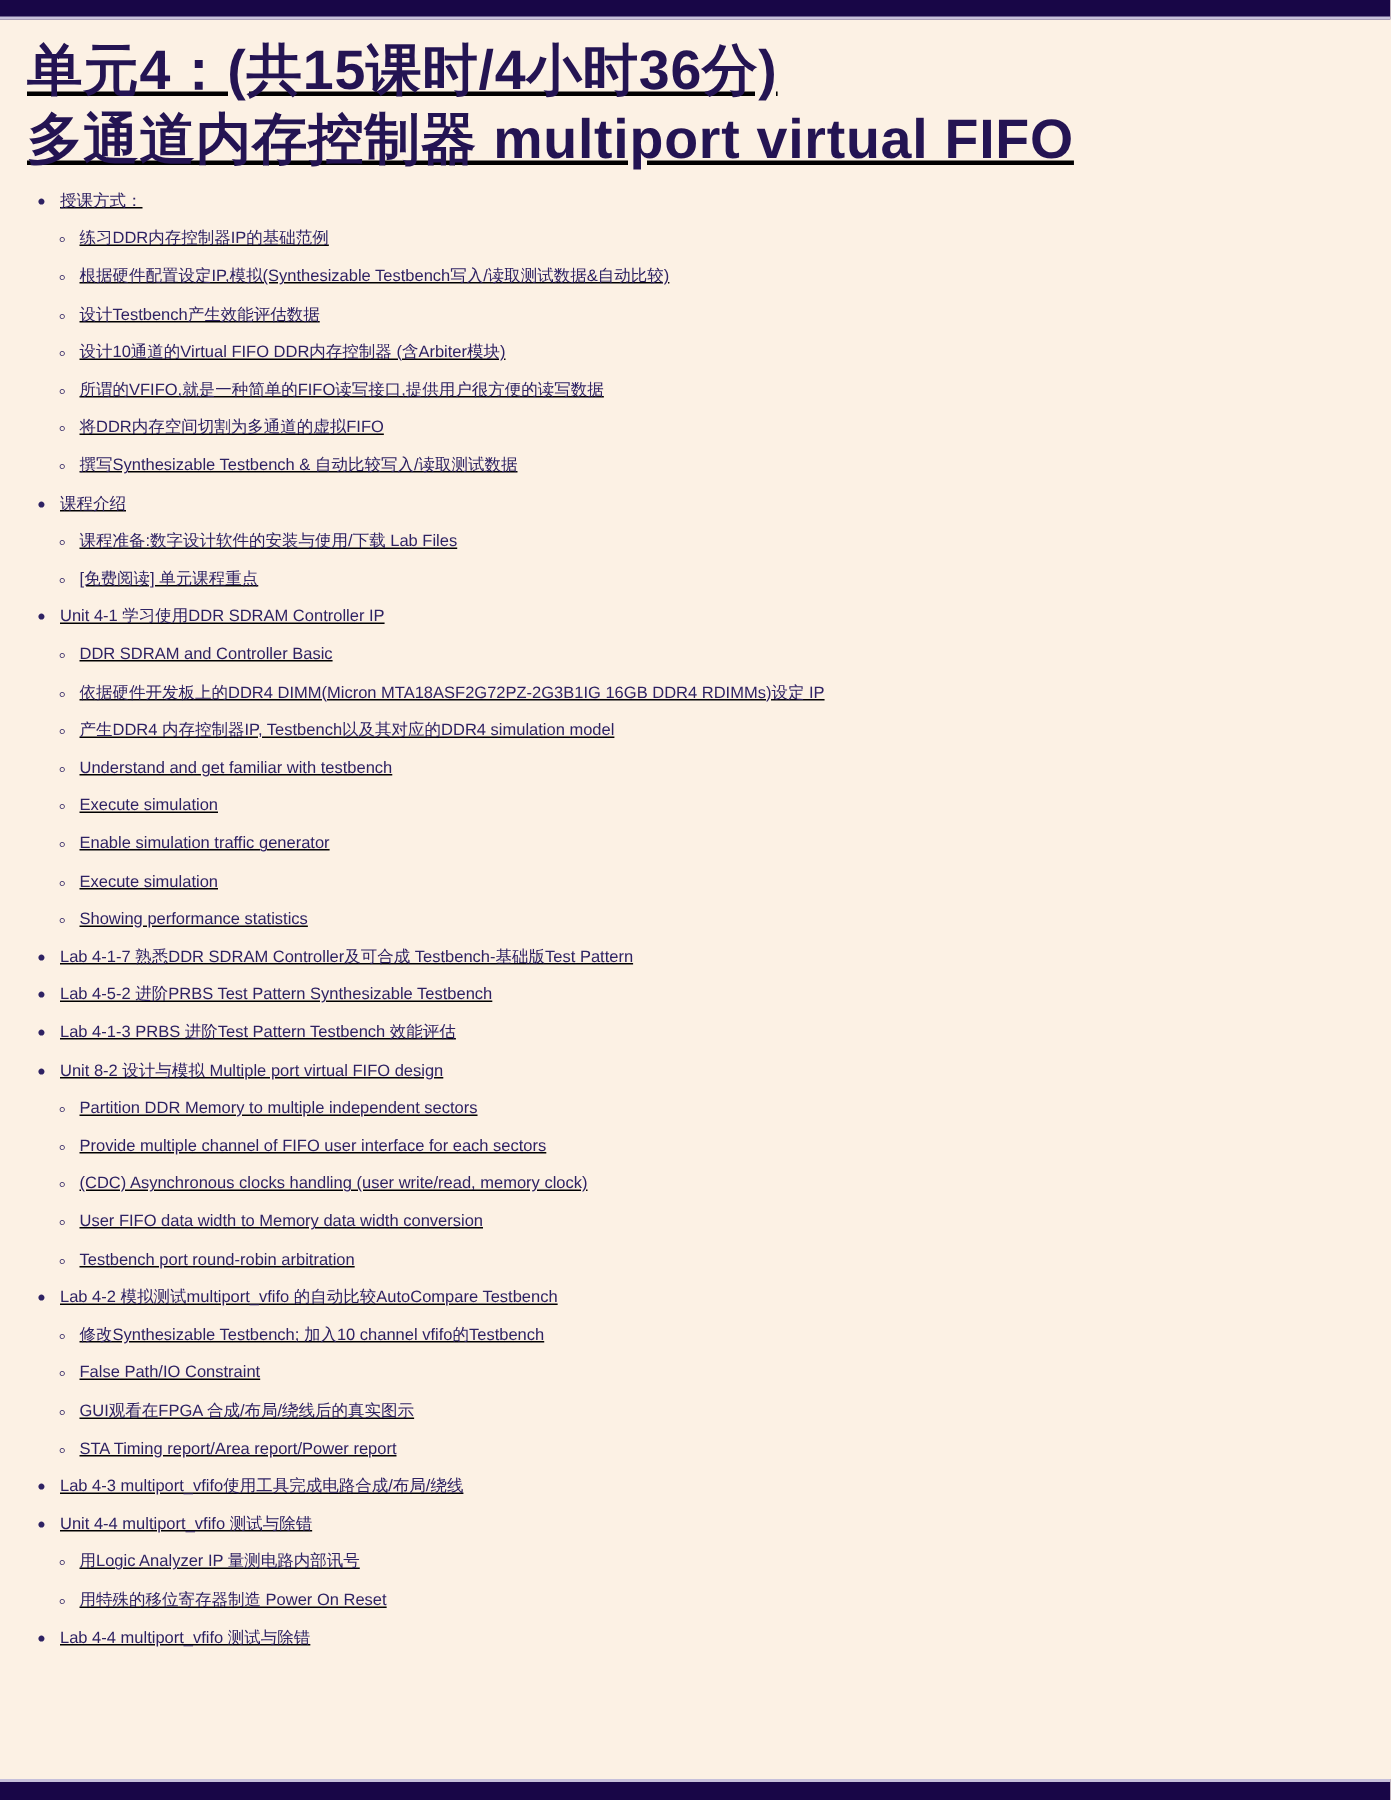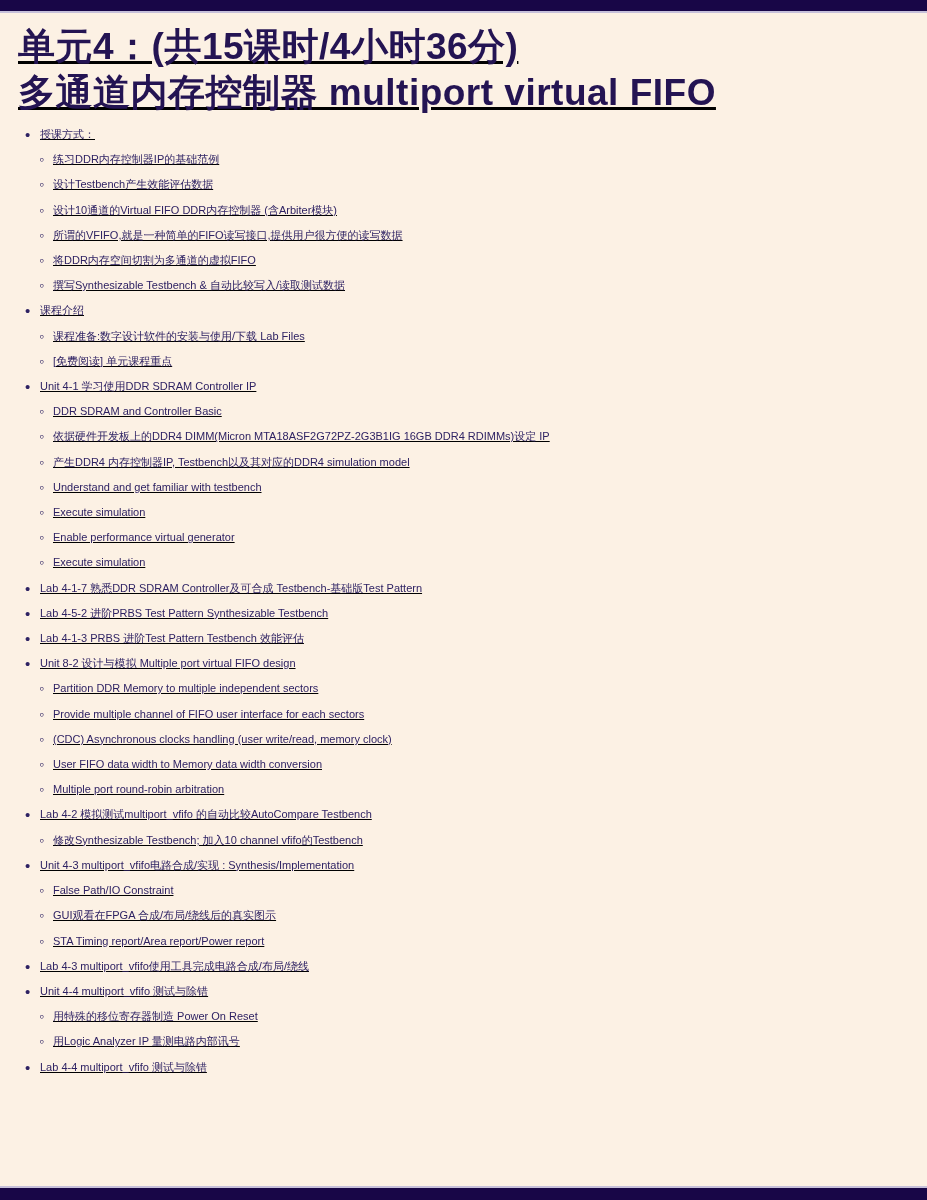"根据硬件配置设定IP,模拟(Synthesizable" li.l2 { html: none -> <li>根据硬件配置设定IP,模拟(Synthesizable Testbench写入/读取测试数据&amp;自动比较)</li> }
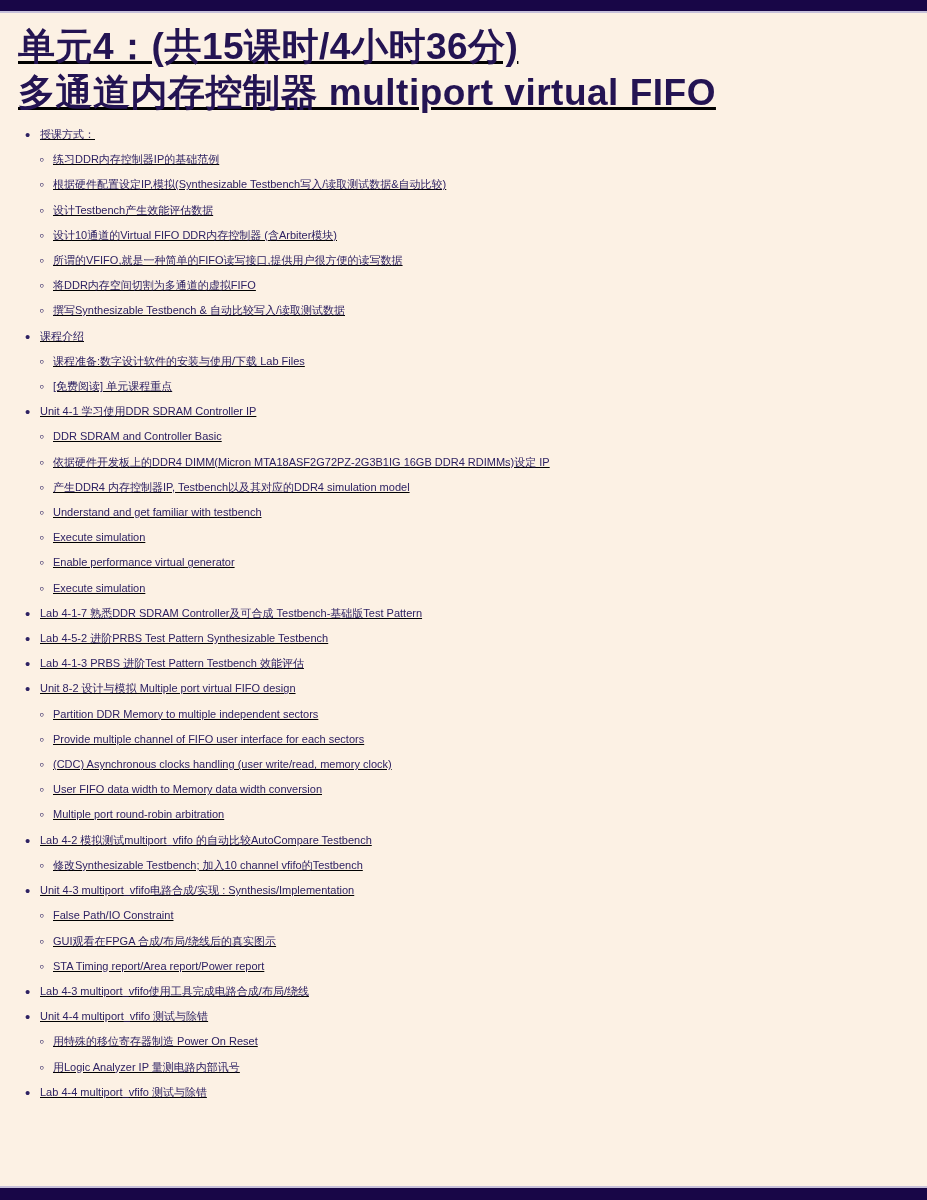"Enable performance virtual generator" li.l2 { text: performance virtual -> simulation traffic }
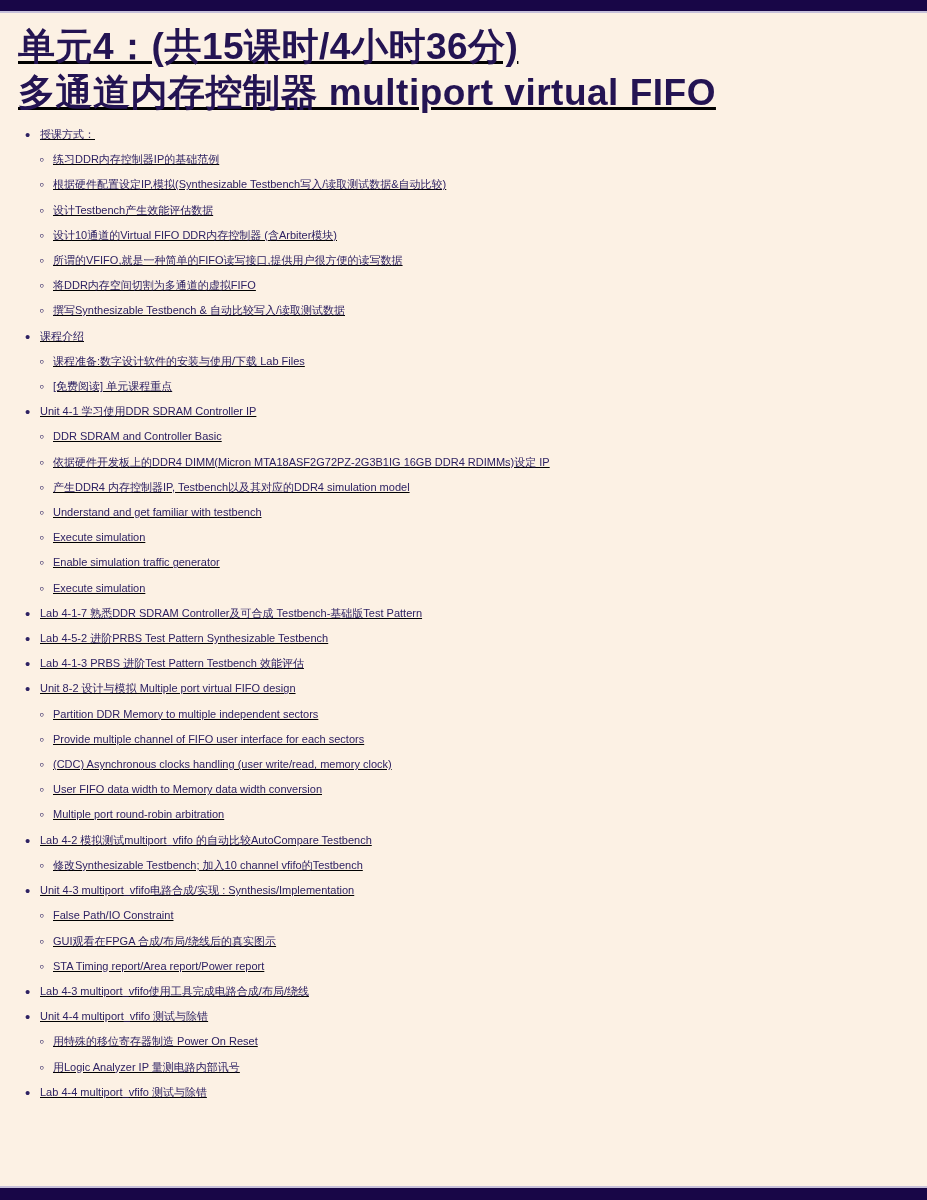"Showing performance statistics" li.l2 { html: none -> <li>Showing performance statistics</li> }
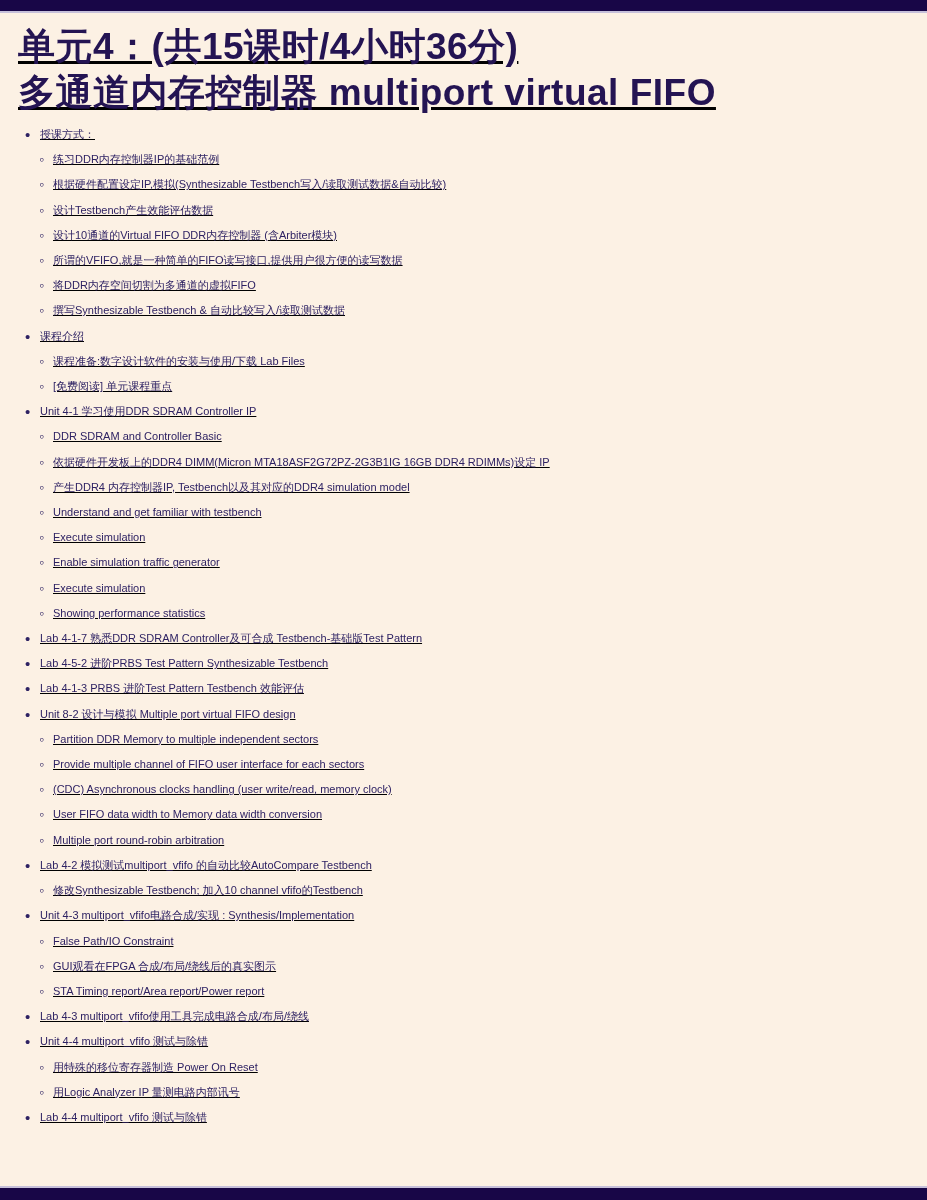"Multiple port round-robin arbitration" li.l2 { text: Multiple -> Testbench }
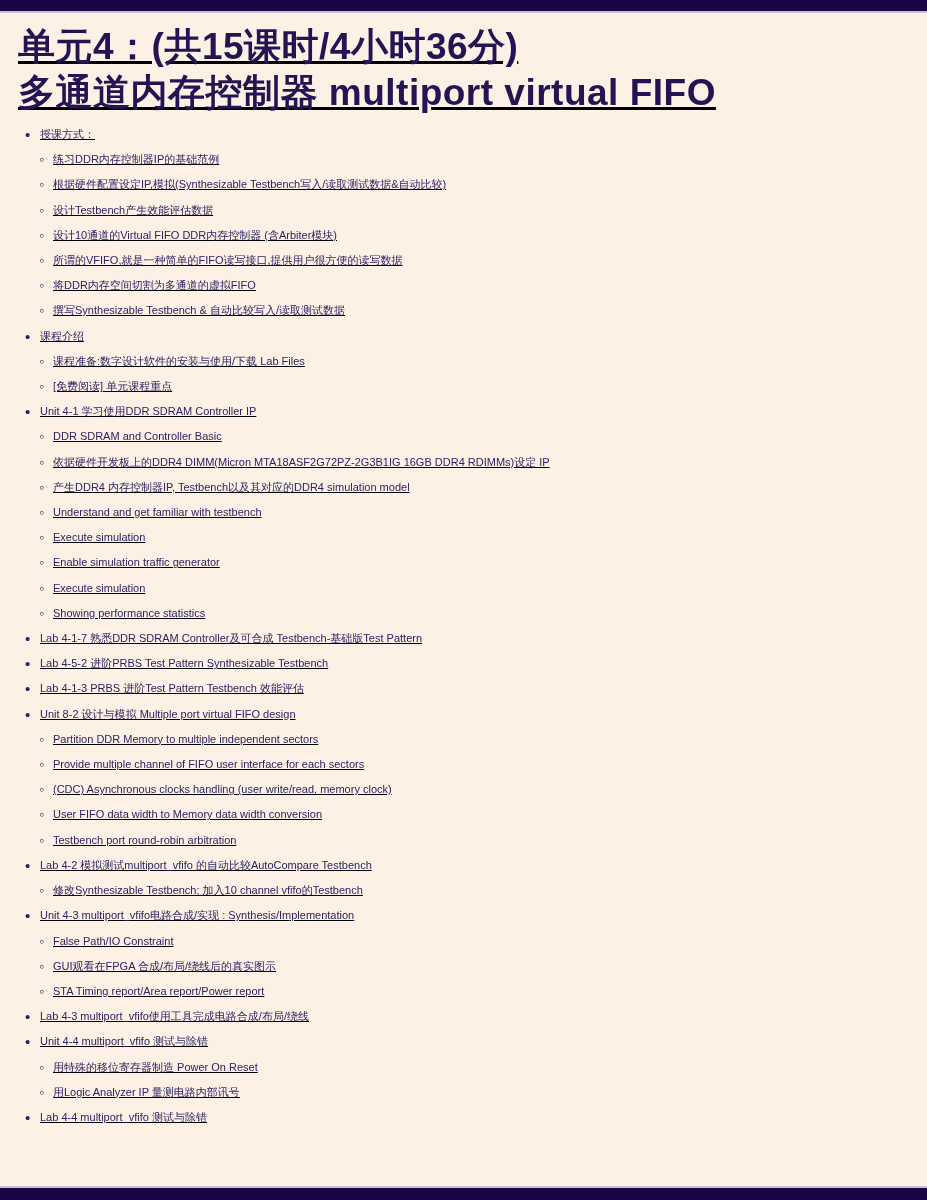"Unit 4-3 multiport_vfifo电路合成/实现 :" li.l1 { html: <li>Unit 4-3 multiport_vfifo电路合成/实现 : Synthesis/Implementation</li> -> none }
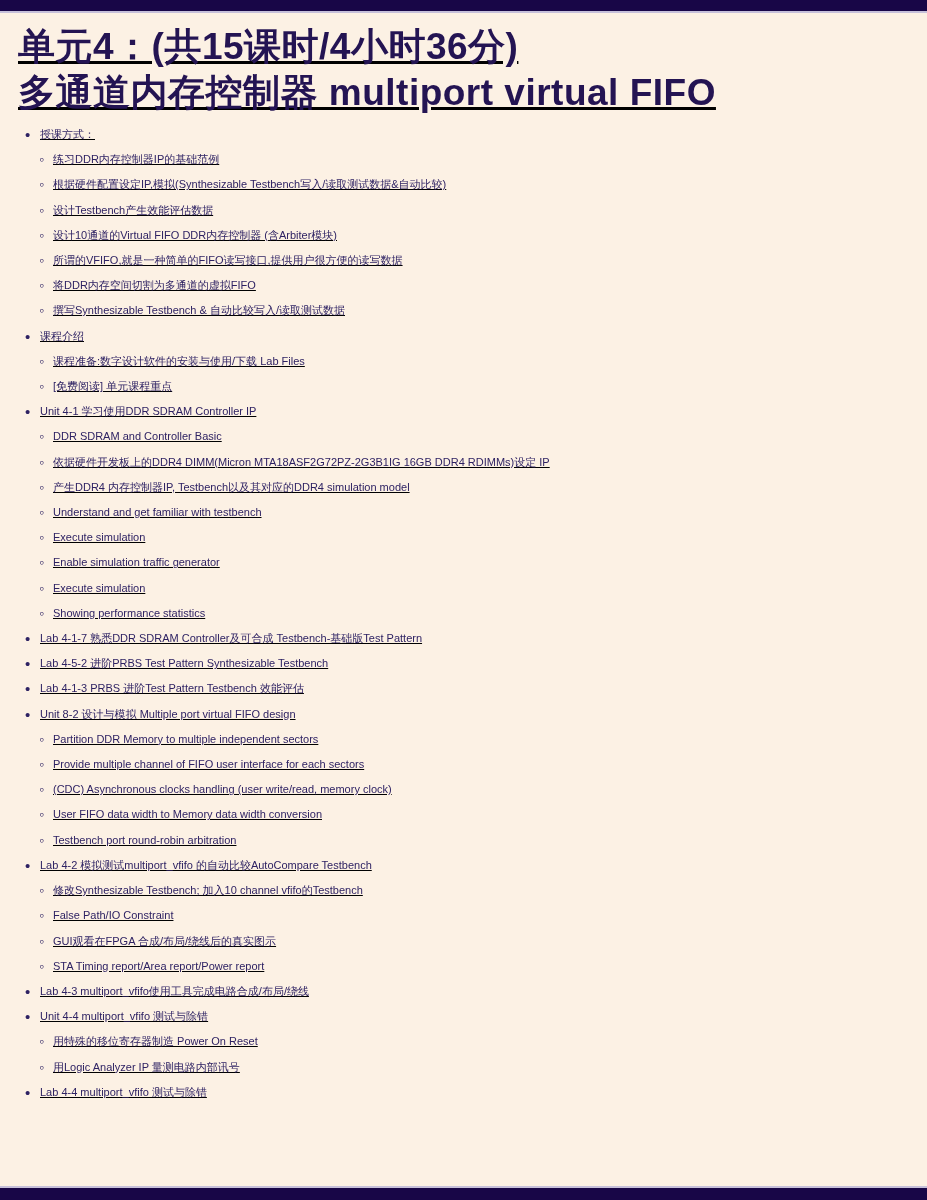"用特殊的移位寄存器制造 Power On Reset" li.l2 { order: before "用Logic Analyzer IP 量测电路内部讯号" -> after "用Logic Analyzer IP 量测电路内部讯号" }
